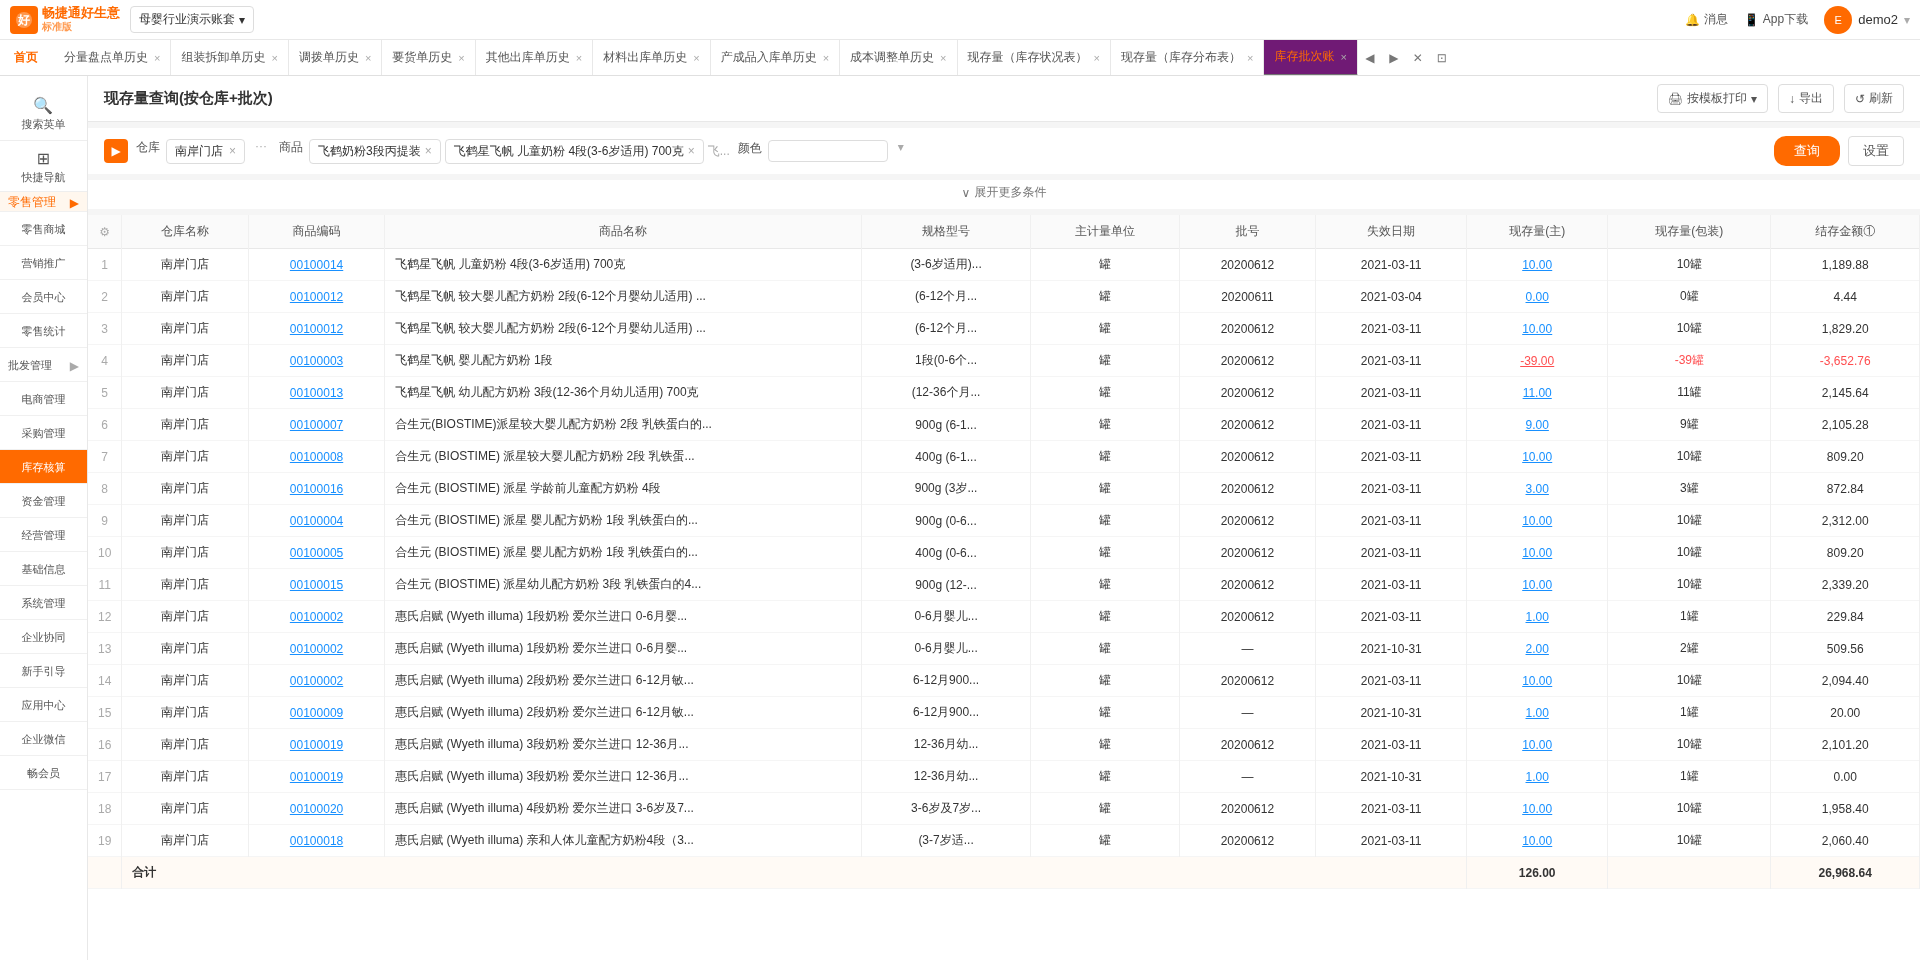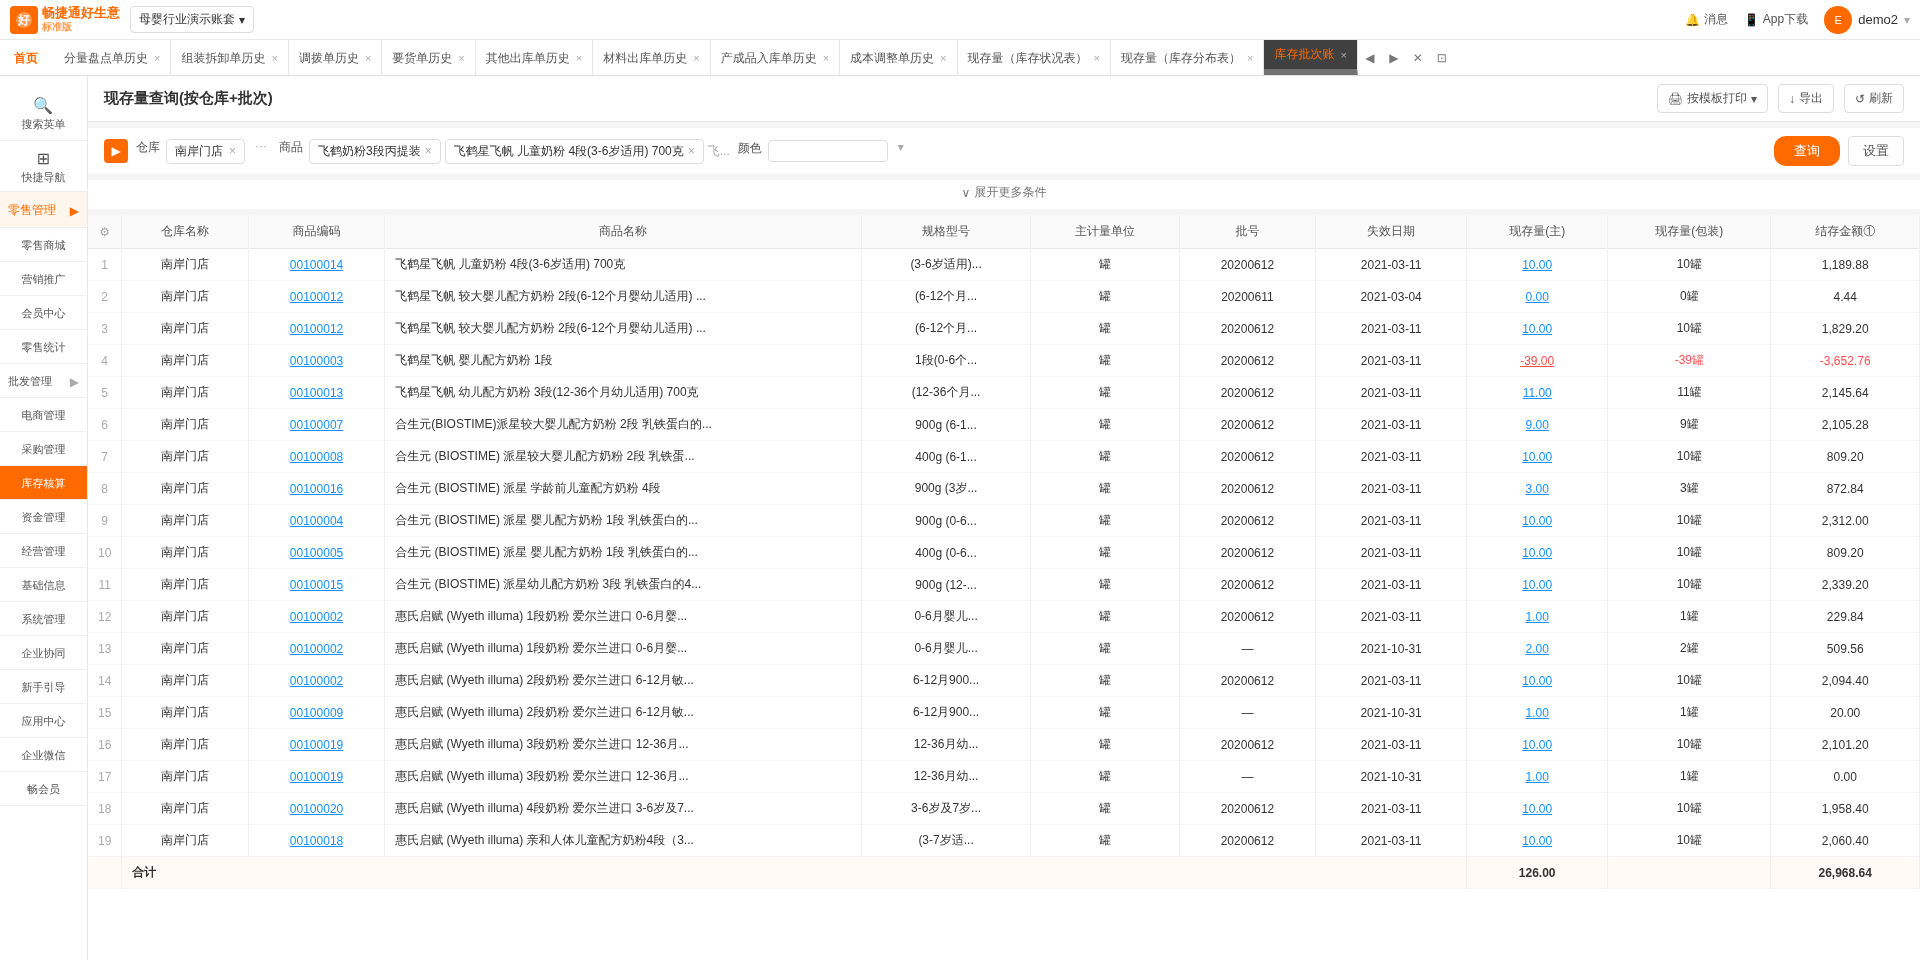"首页" .tab-bar { align-items: none -> center }
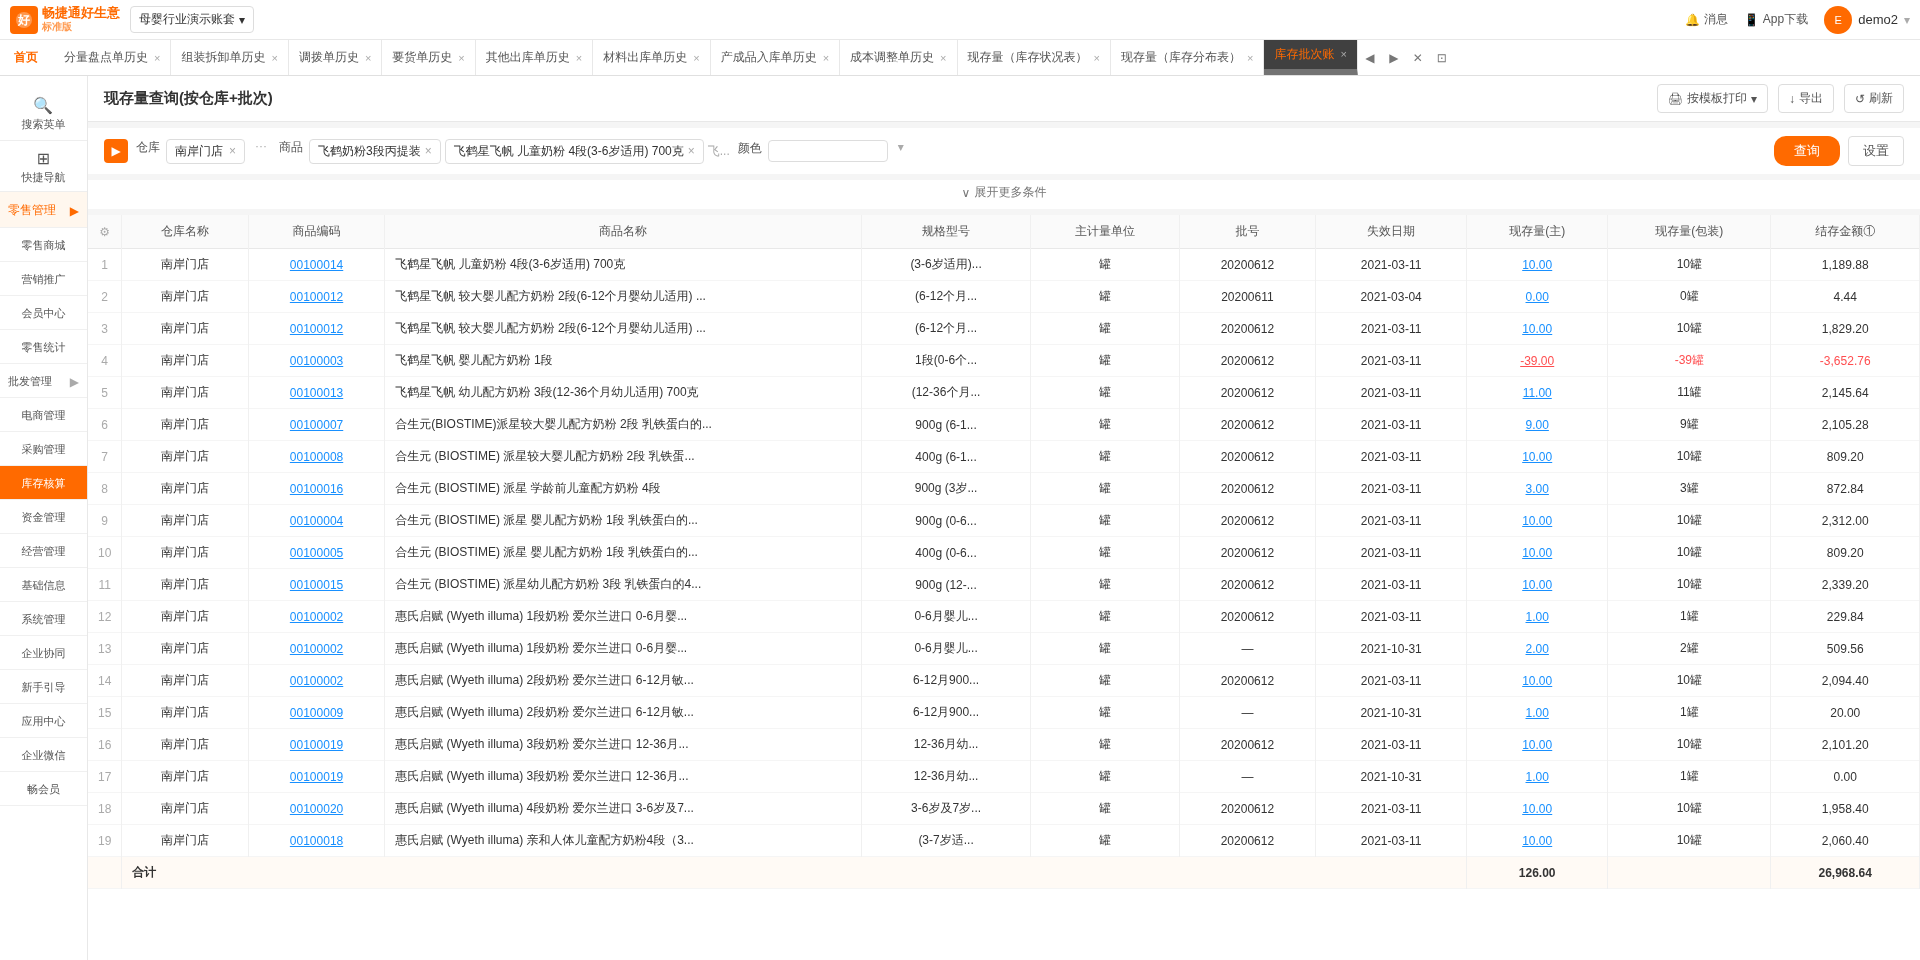"库存批次账" .tab-item.active { background: #404040 -> #701a75; border-bottom: 7px solid #737373 -> 2px solid #737373 }
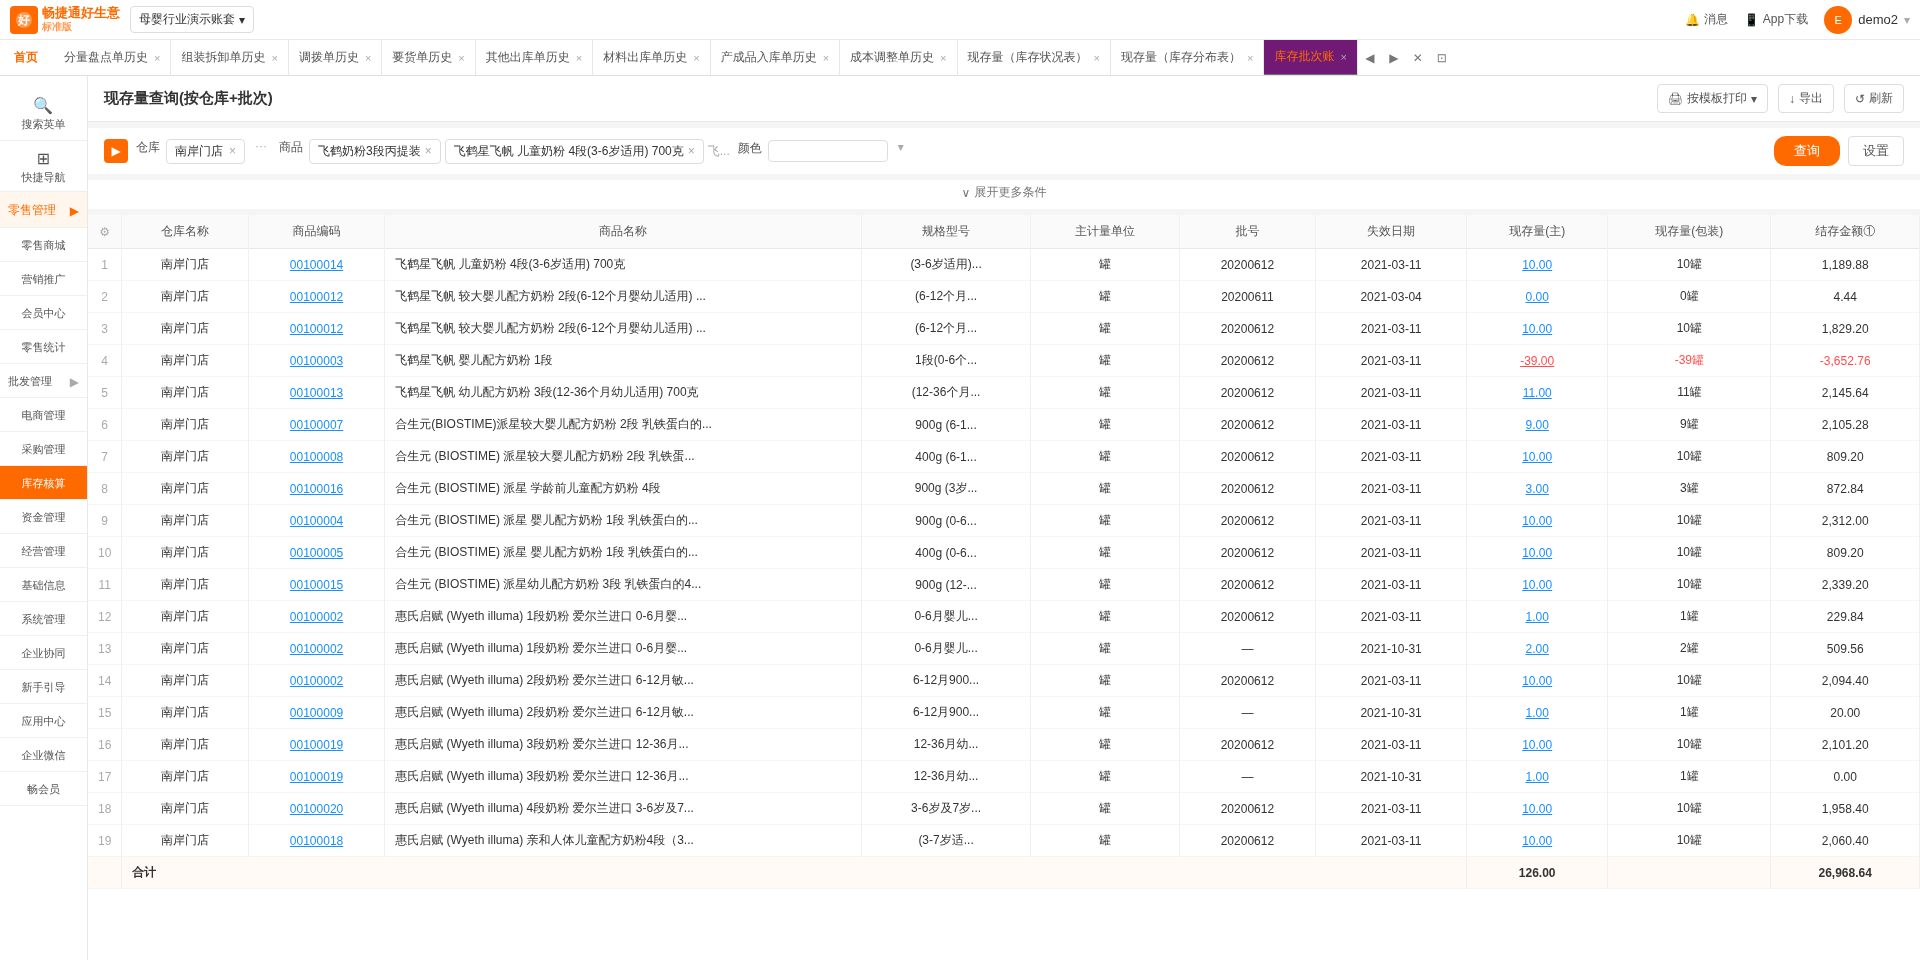"零售管理" div.sidebar-item { padding: 8px 8px -> 0 8px }
